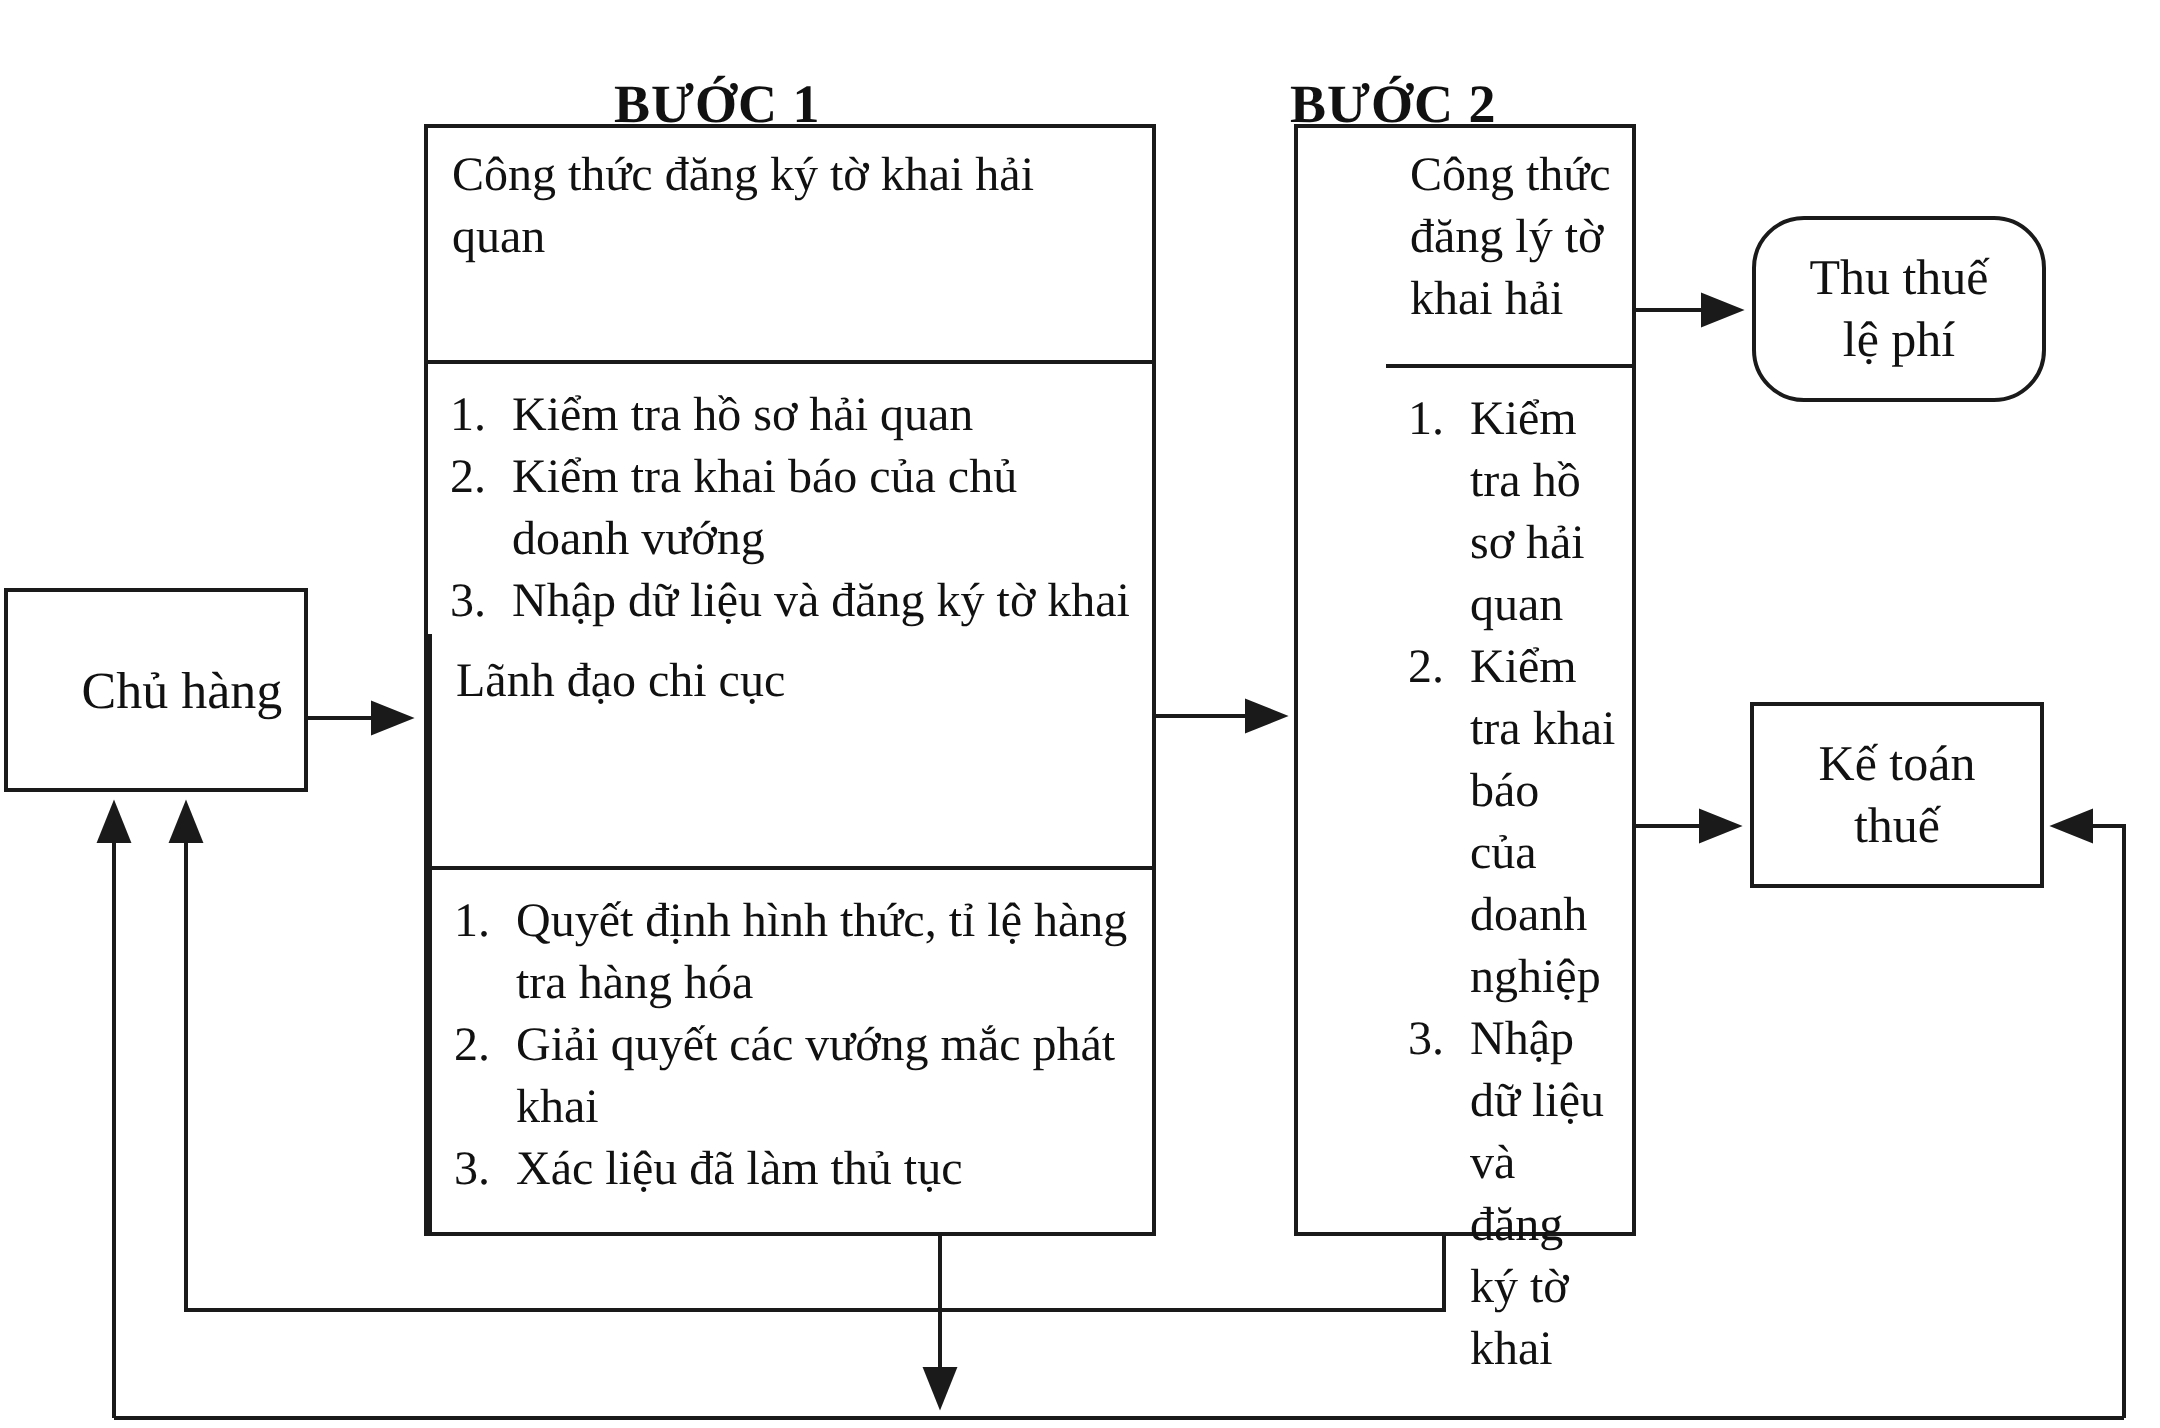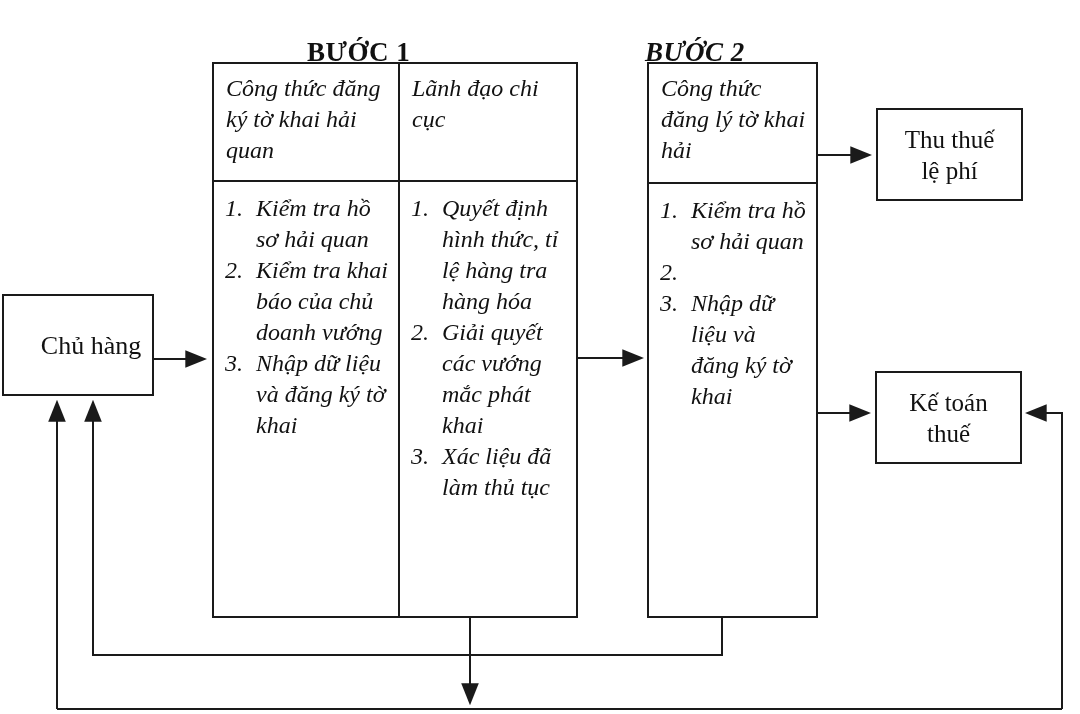"BƯỚC 2" div.step-title { font-style: italic -> none }
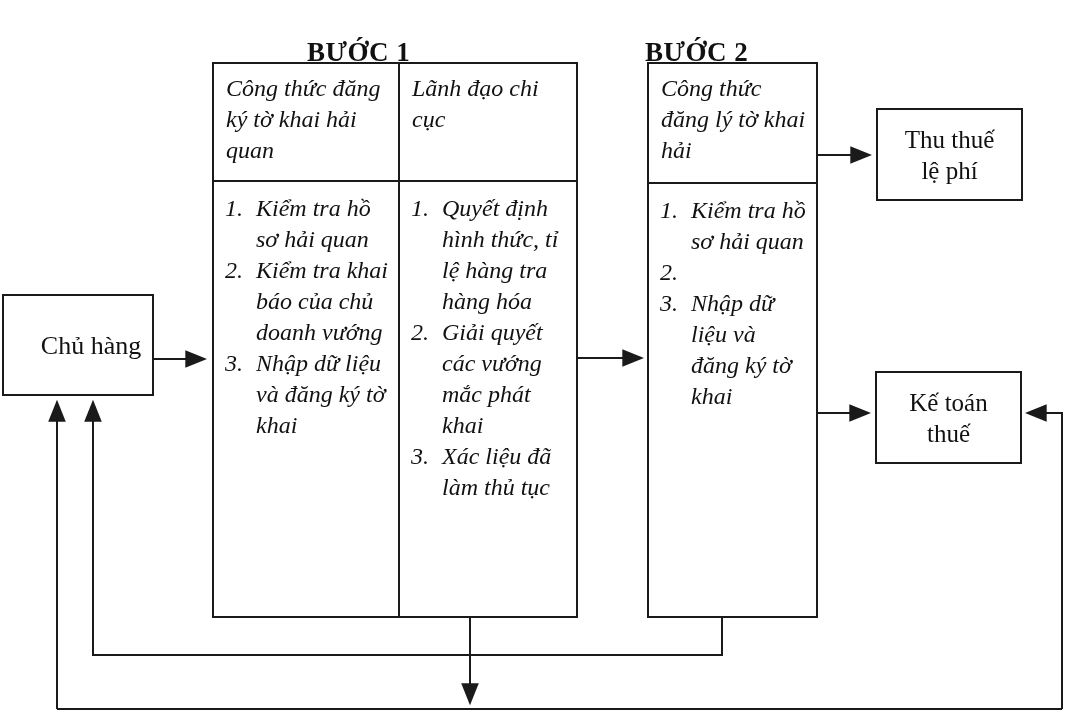"Công thức đăng ký tờ" .proc { flex-direction: none -> column; font-style: italic -> none }
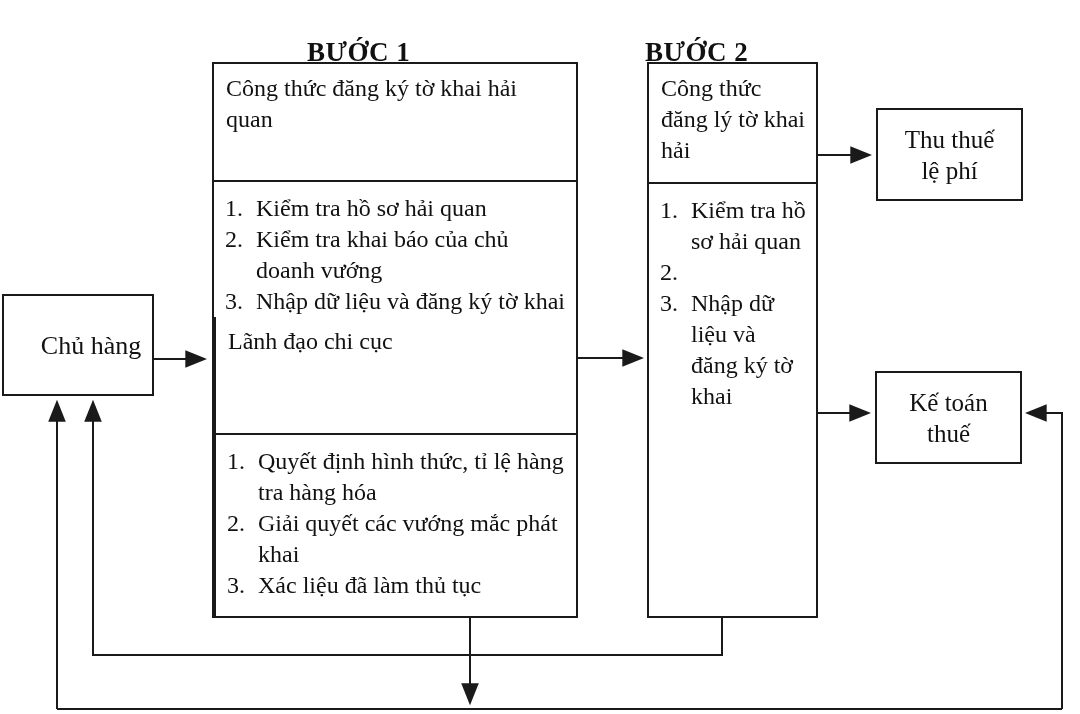"Công thức đăng lý tờ" div.col { padding-left: none -> 44px }
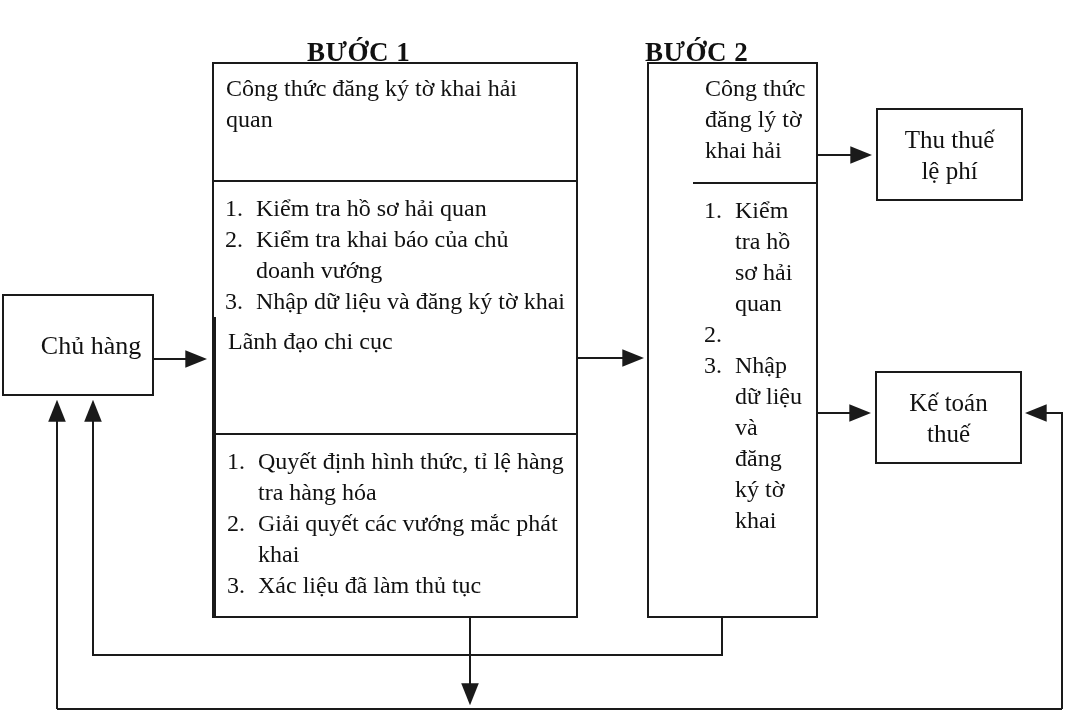"Thu thuế lệ phí" div.box { border-radius: none -> 26px }
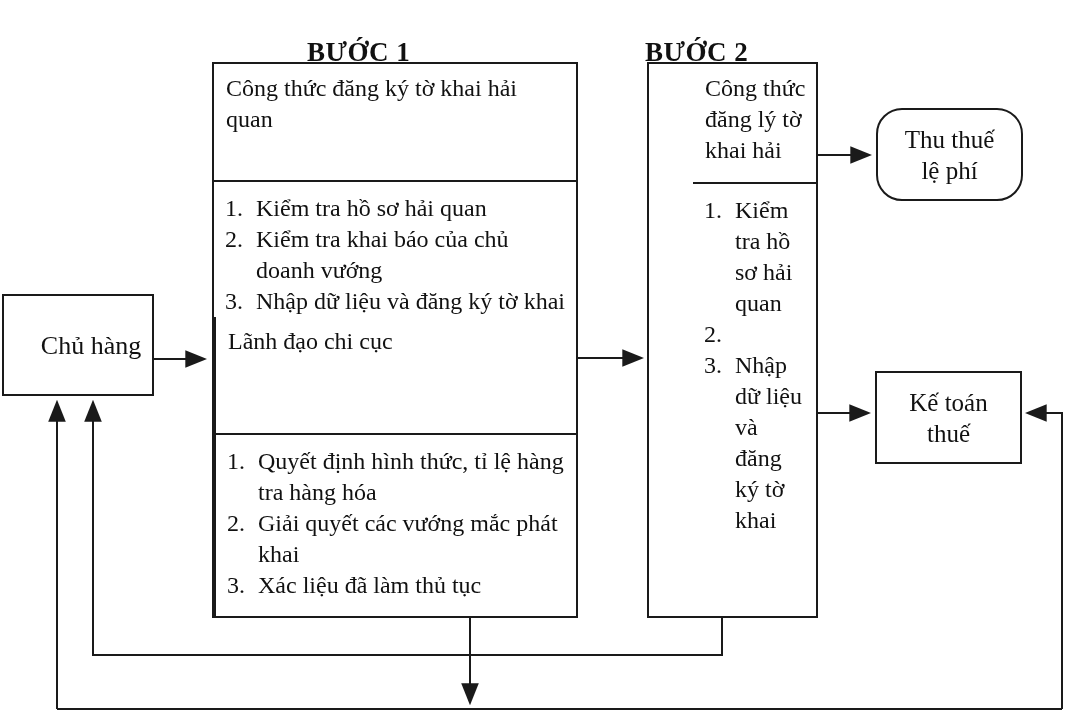"Kiểm tra khai báo của doanh" span.txt { html: none -> <span>Kiểm tra khai báo của doanh nghiệp</span> }
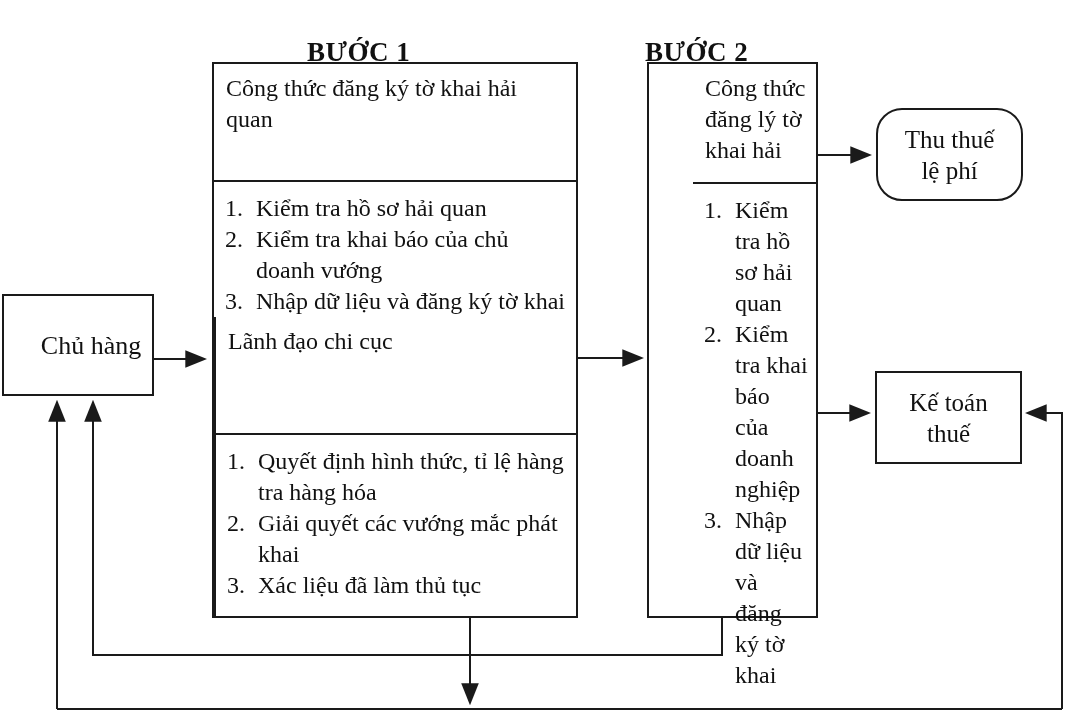"Kế toán thuế" div.box { top: 371px -> 351px }
